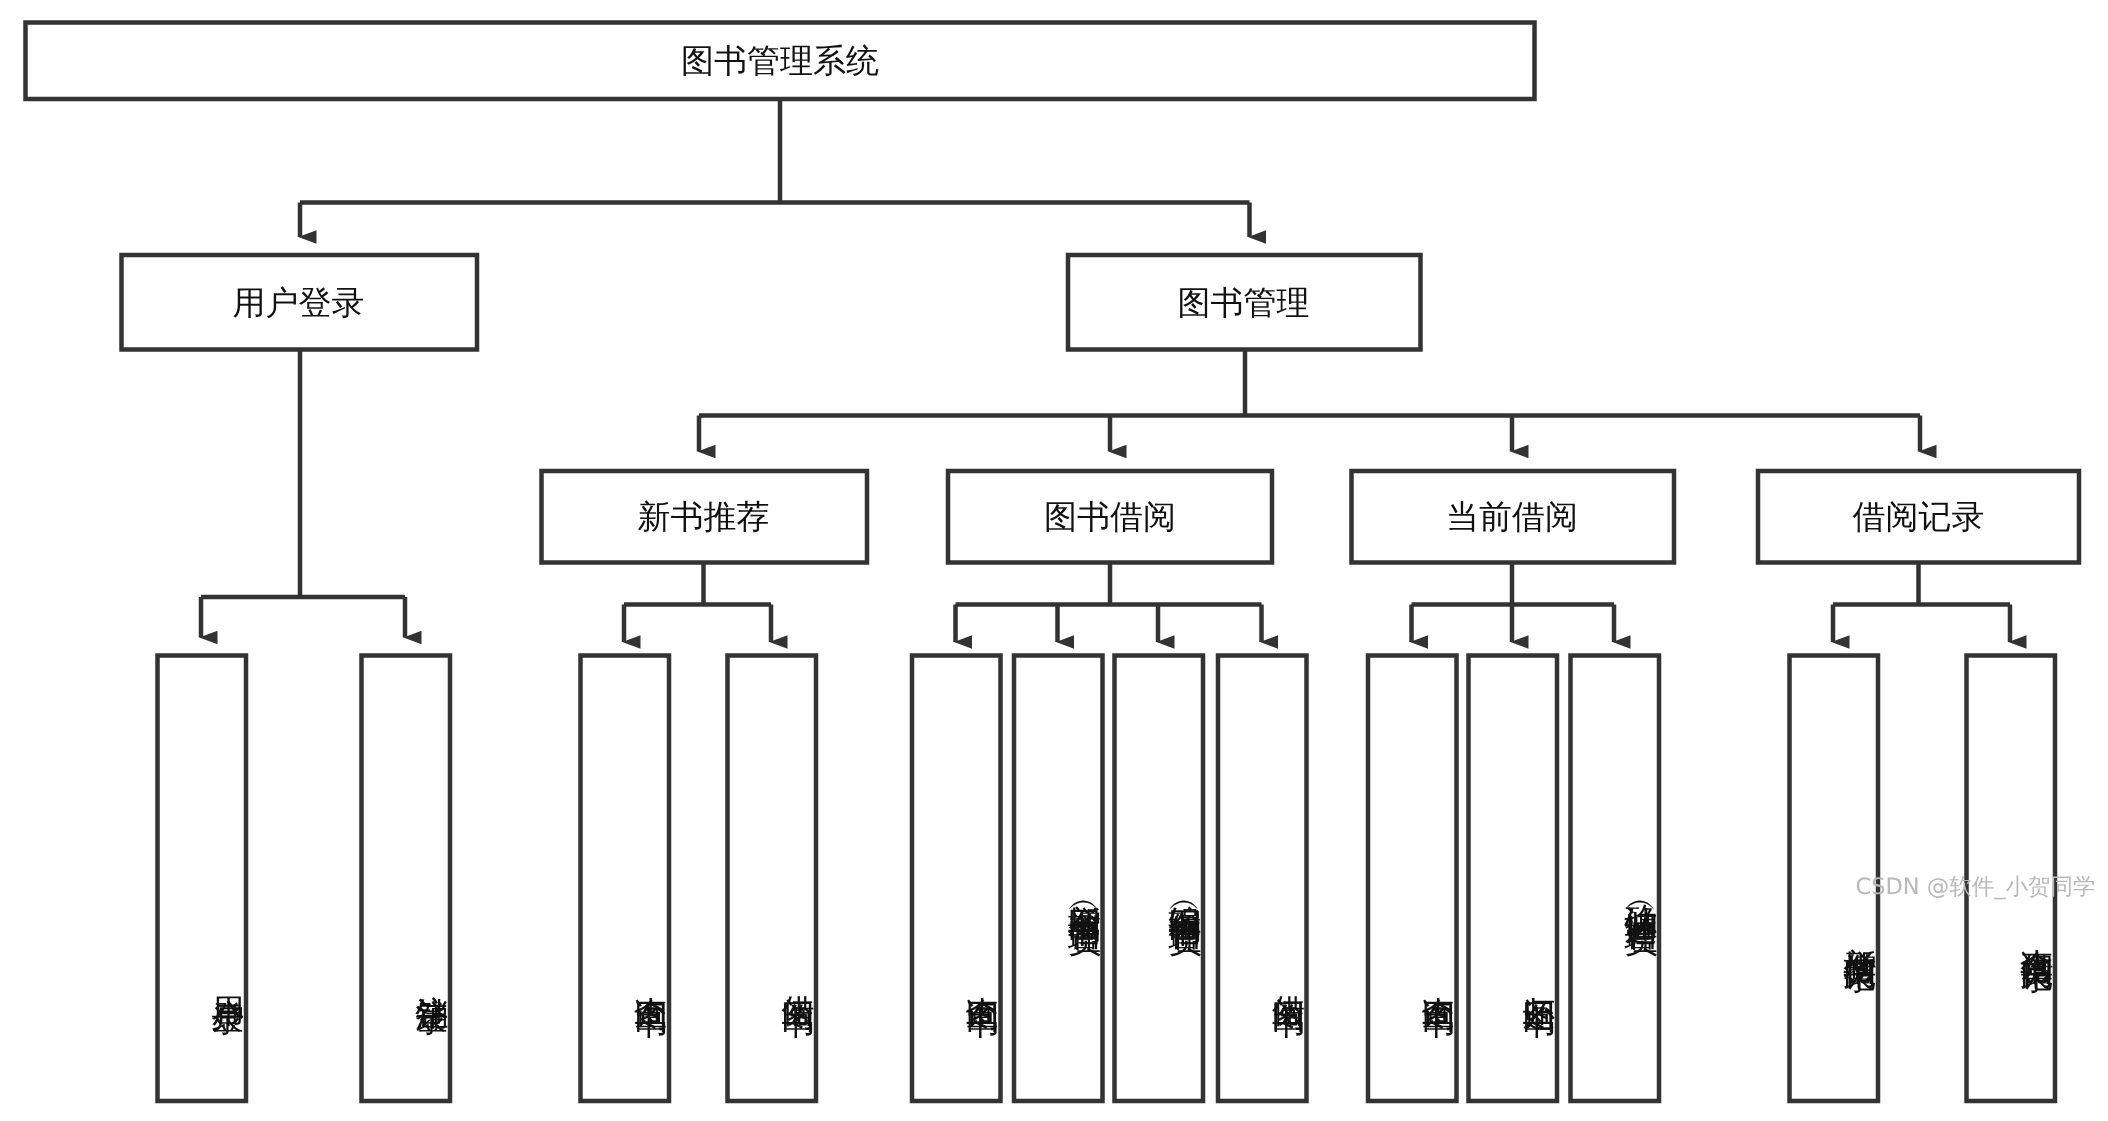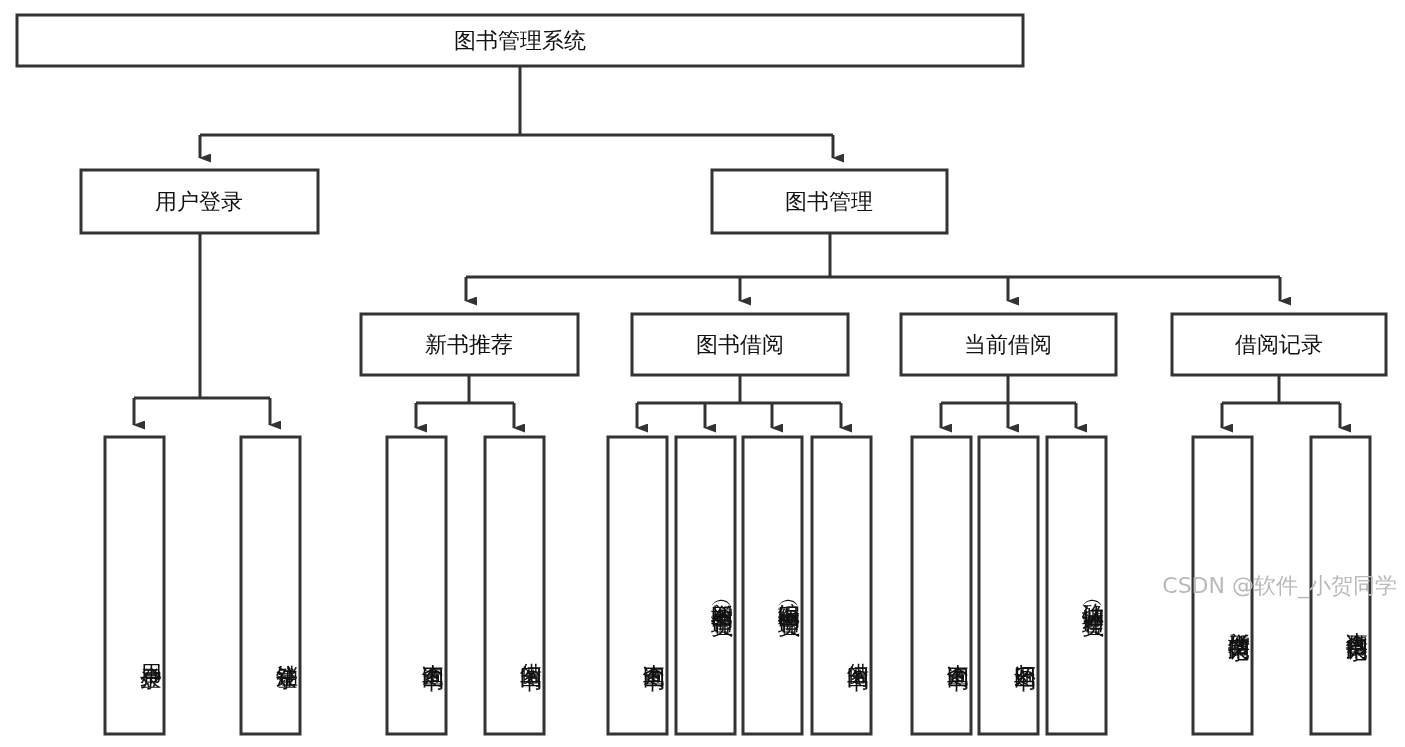"CSDN @软件_小贺同学" .watermark { font-size: 22px -> 15px }
